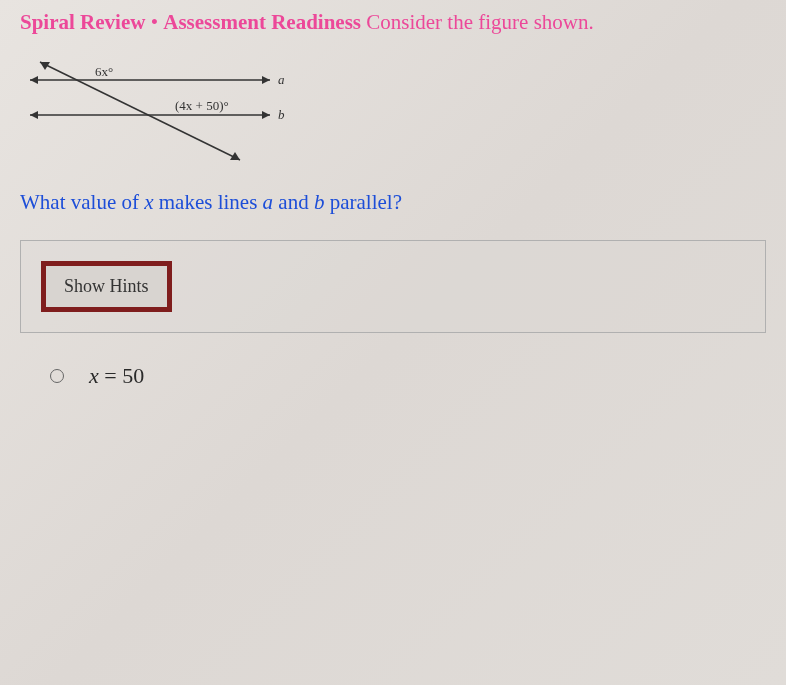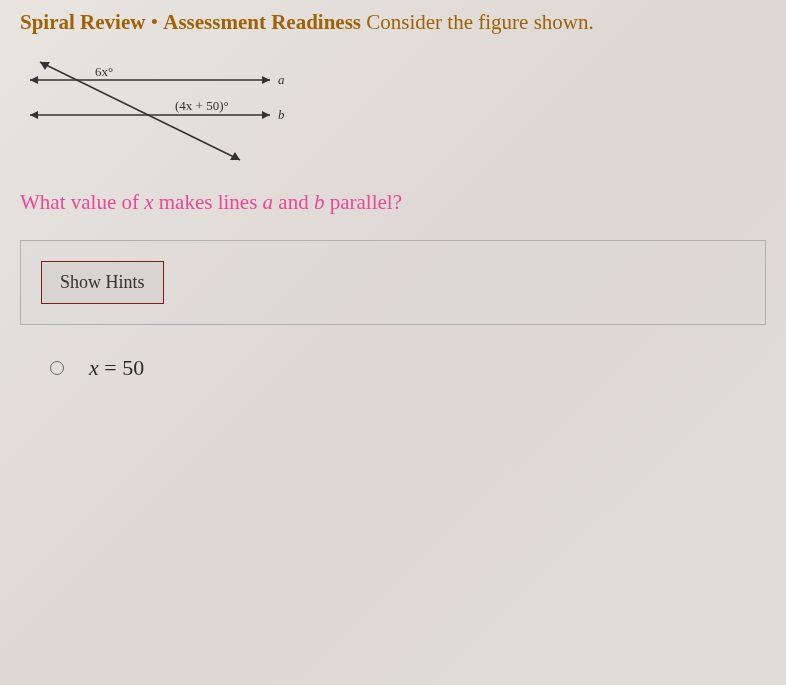"Spiral Review • Assessment Readiness" .header { color: #a16207 -> #ec4899 }
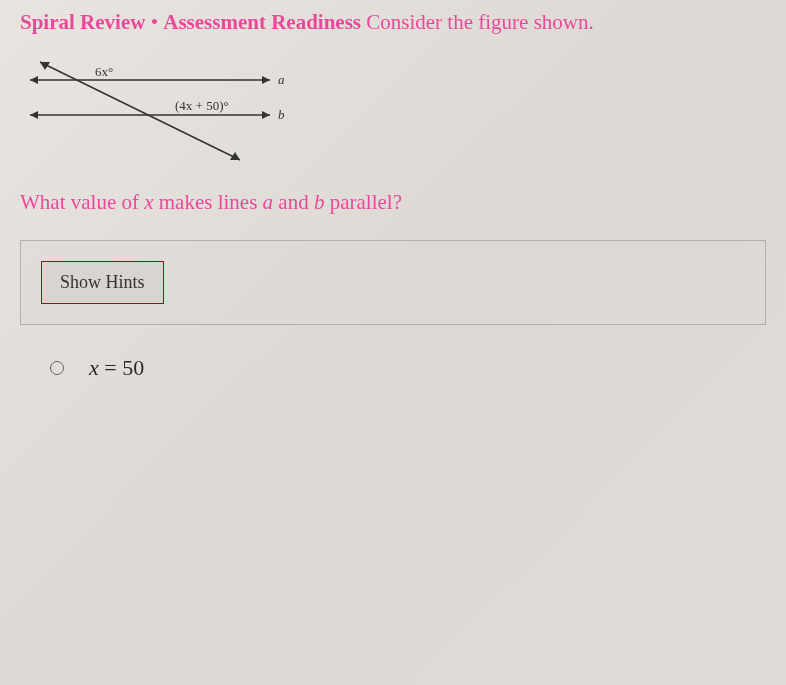"What value of x makes" .question { color: #ec4899 -> #1d4ed8 }
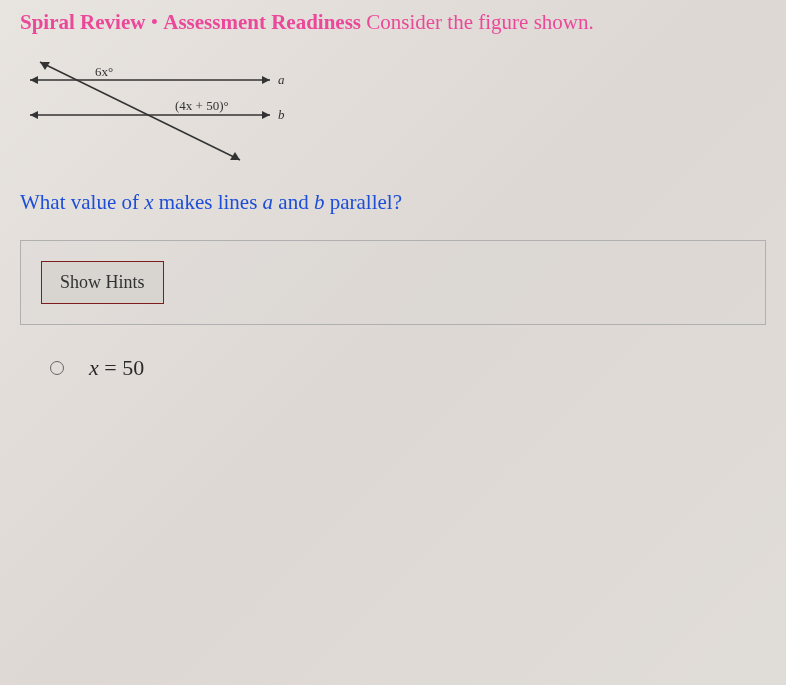"Show Hints" .show-hints-btn { border: 1px solid #7f1d1d -> 5px solid #7f1d1d }
